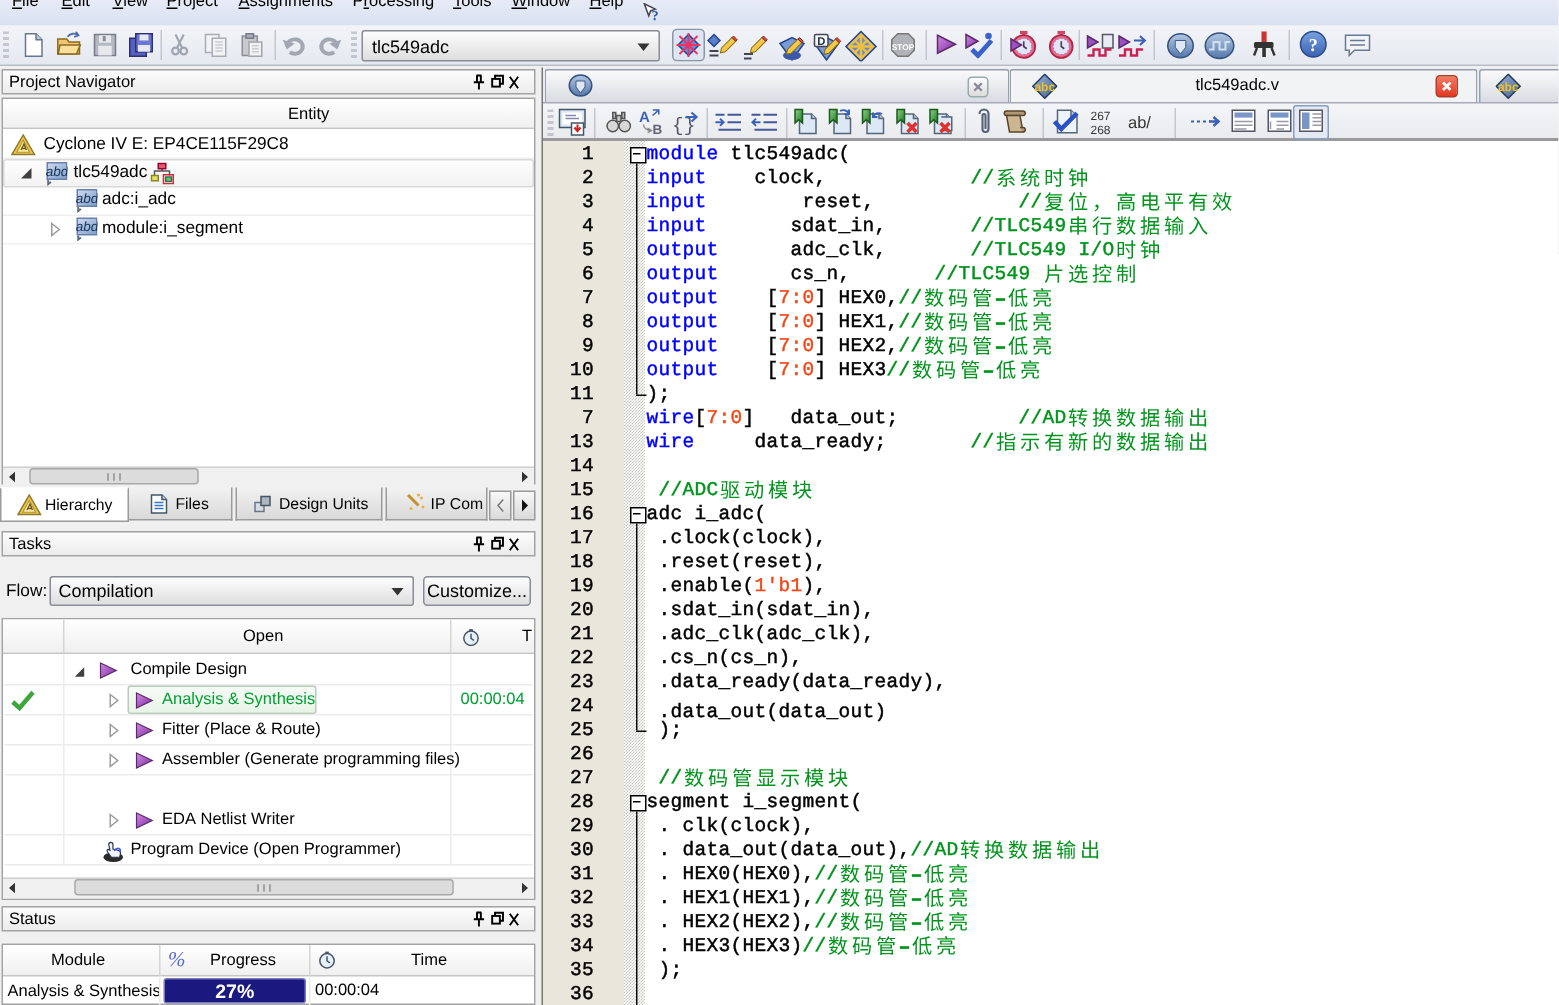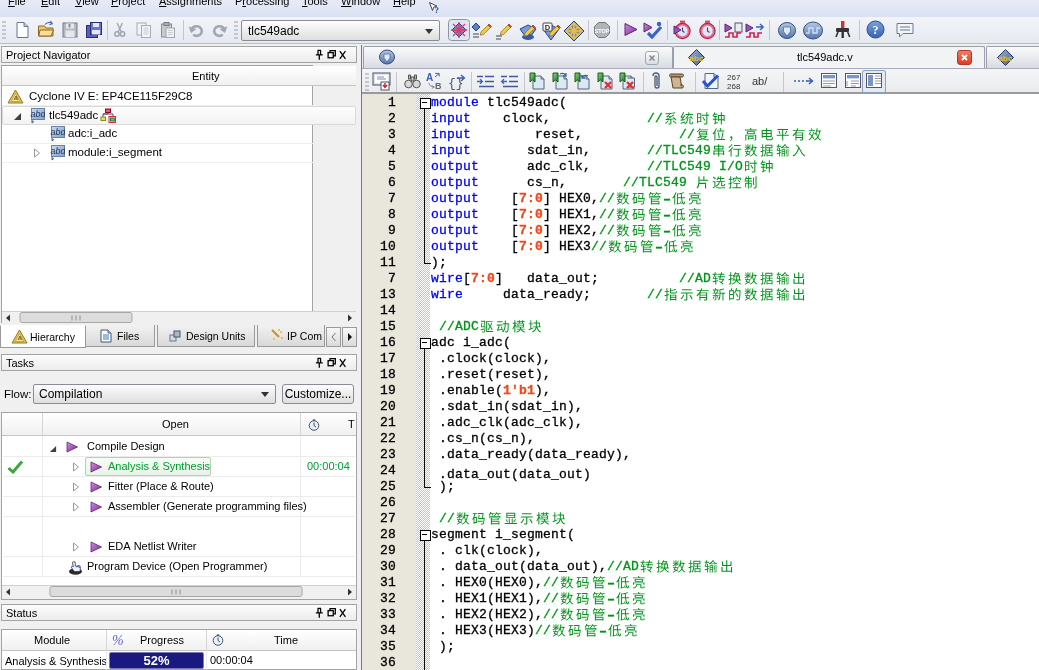"Entity" div.white { width: 312px -> 356px }
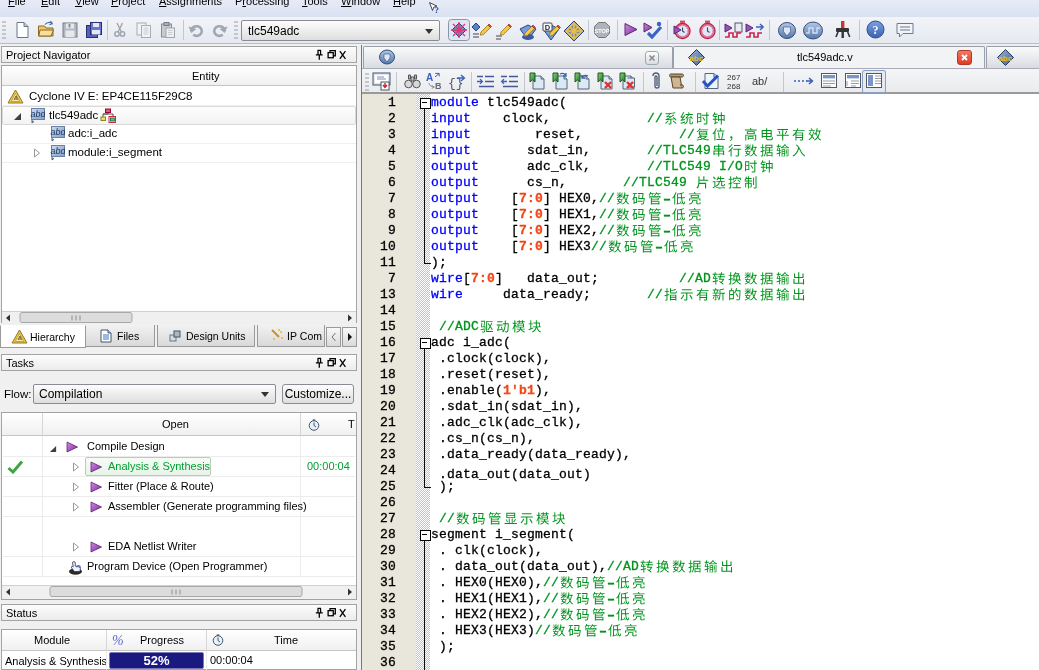"7:0" .n { font-weight: bold -> normal }
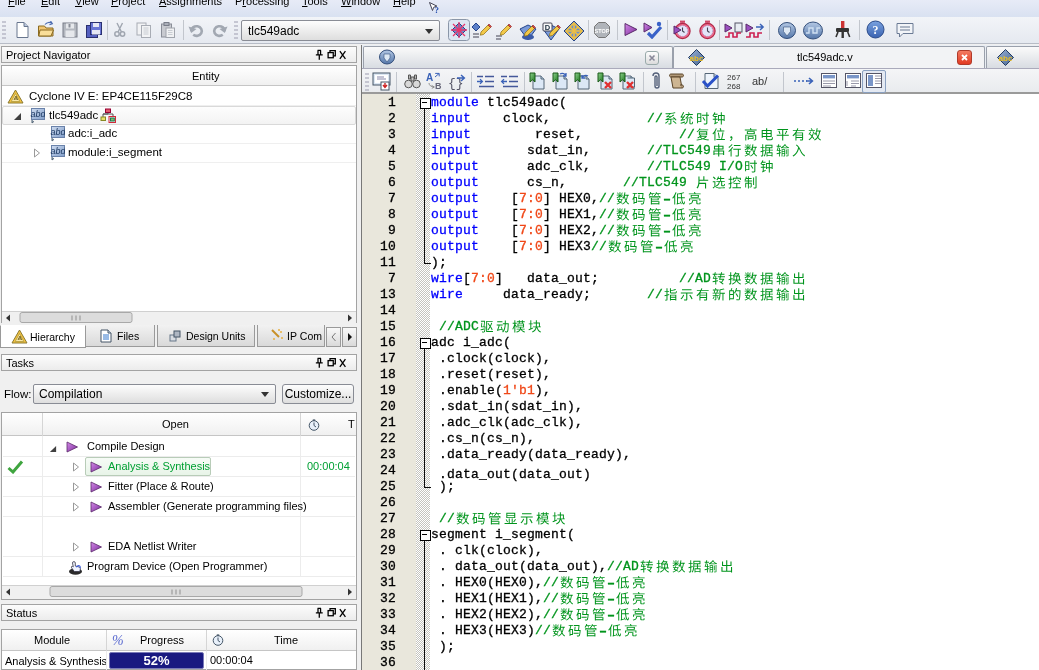"52%" div.abs { text: 52% -> 27% }
